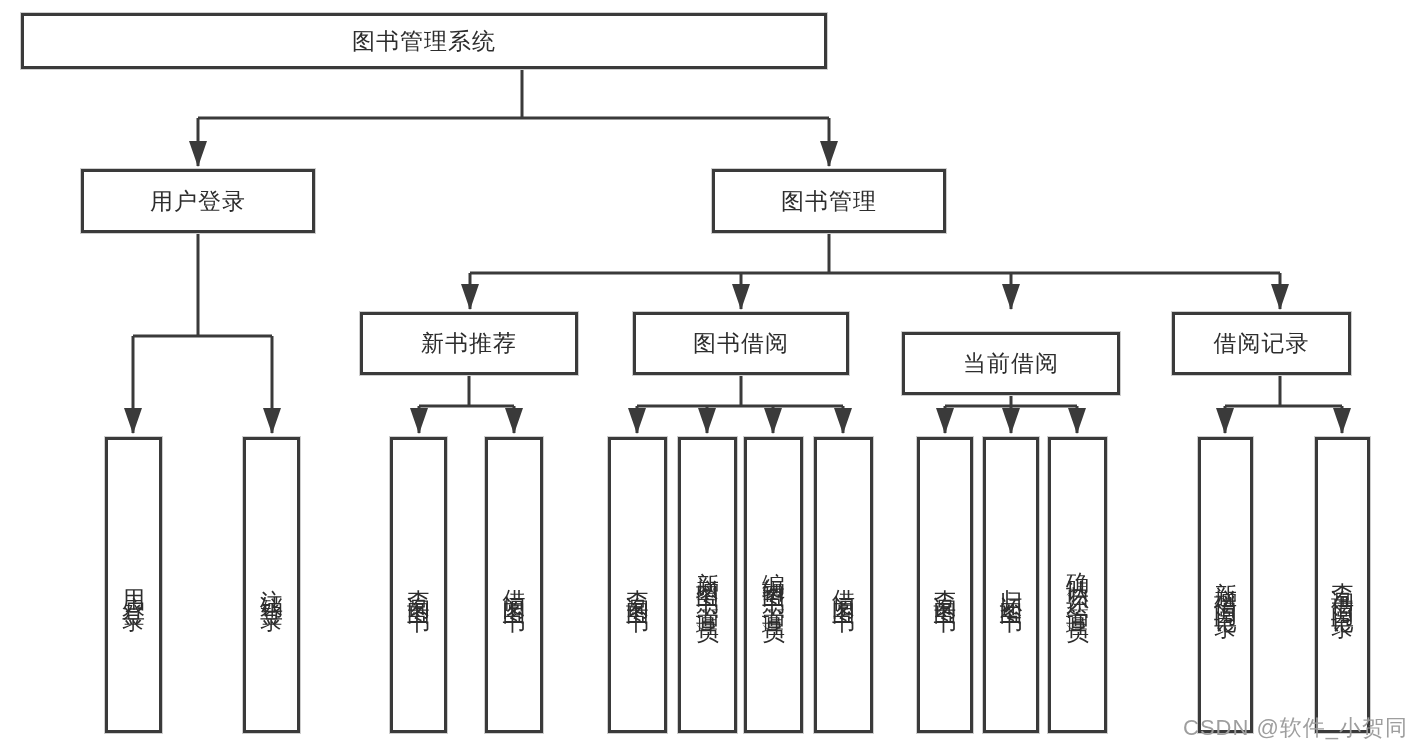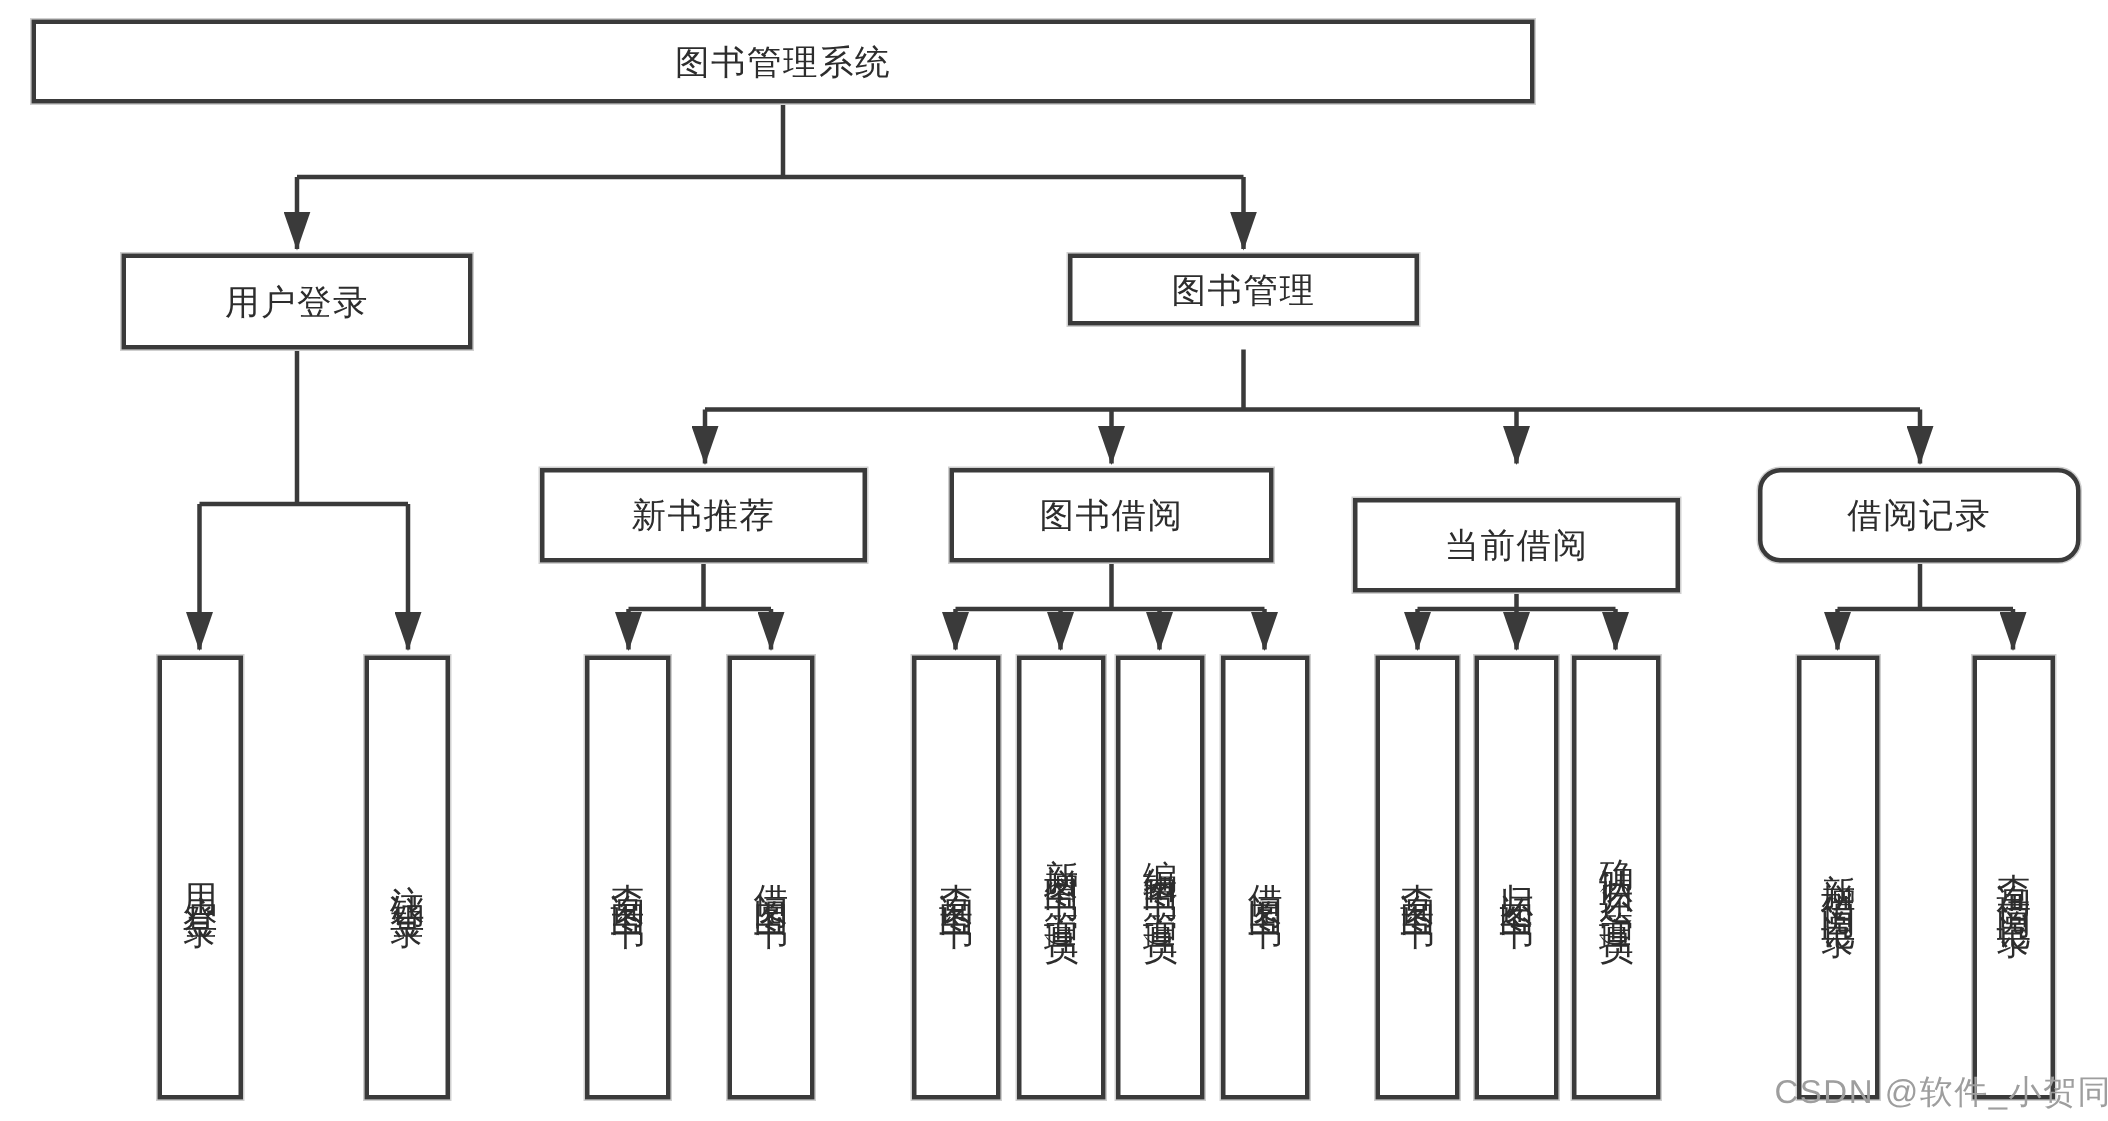"图书管理系统" #n-root { width: 1002px -> 806px }
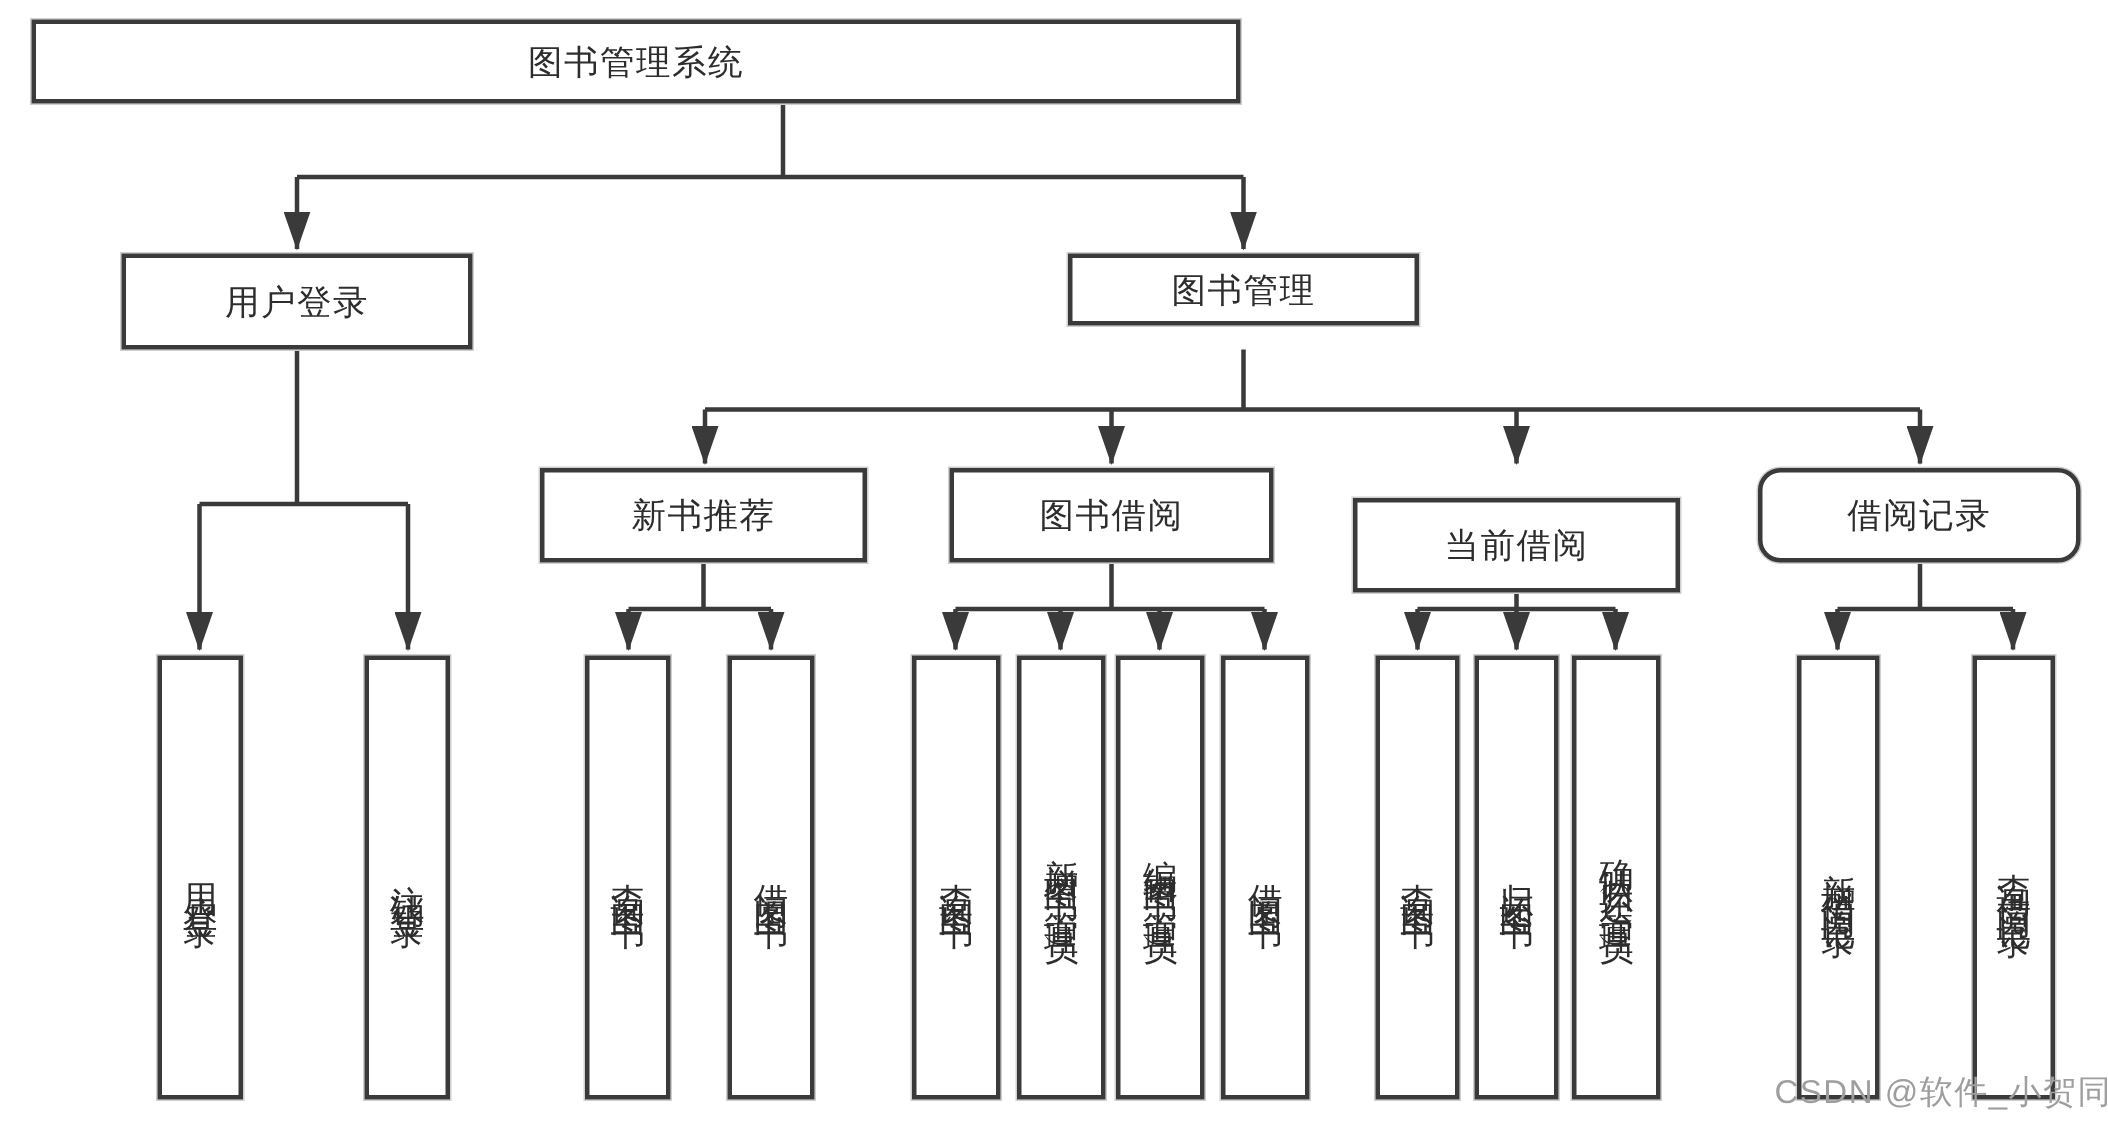"图书管理" #n-mgmt { height: 48px -> 64px }
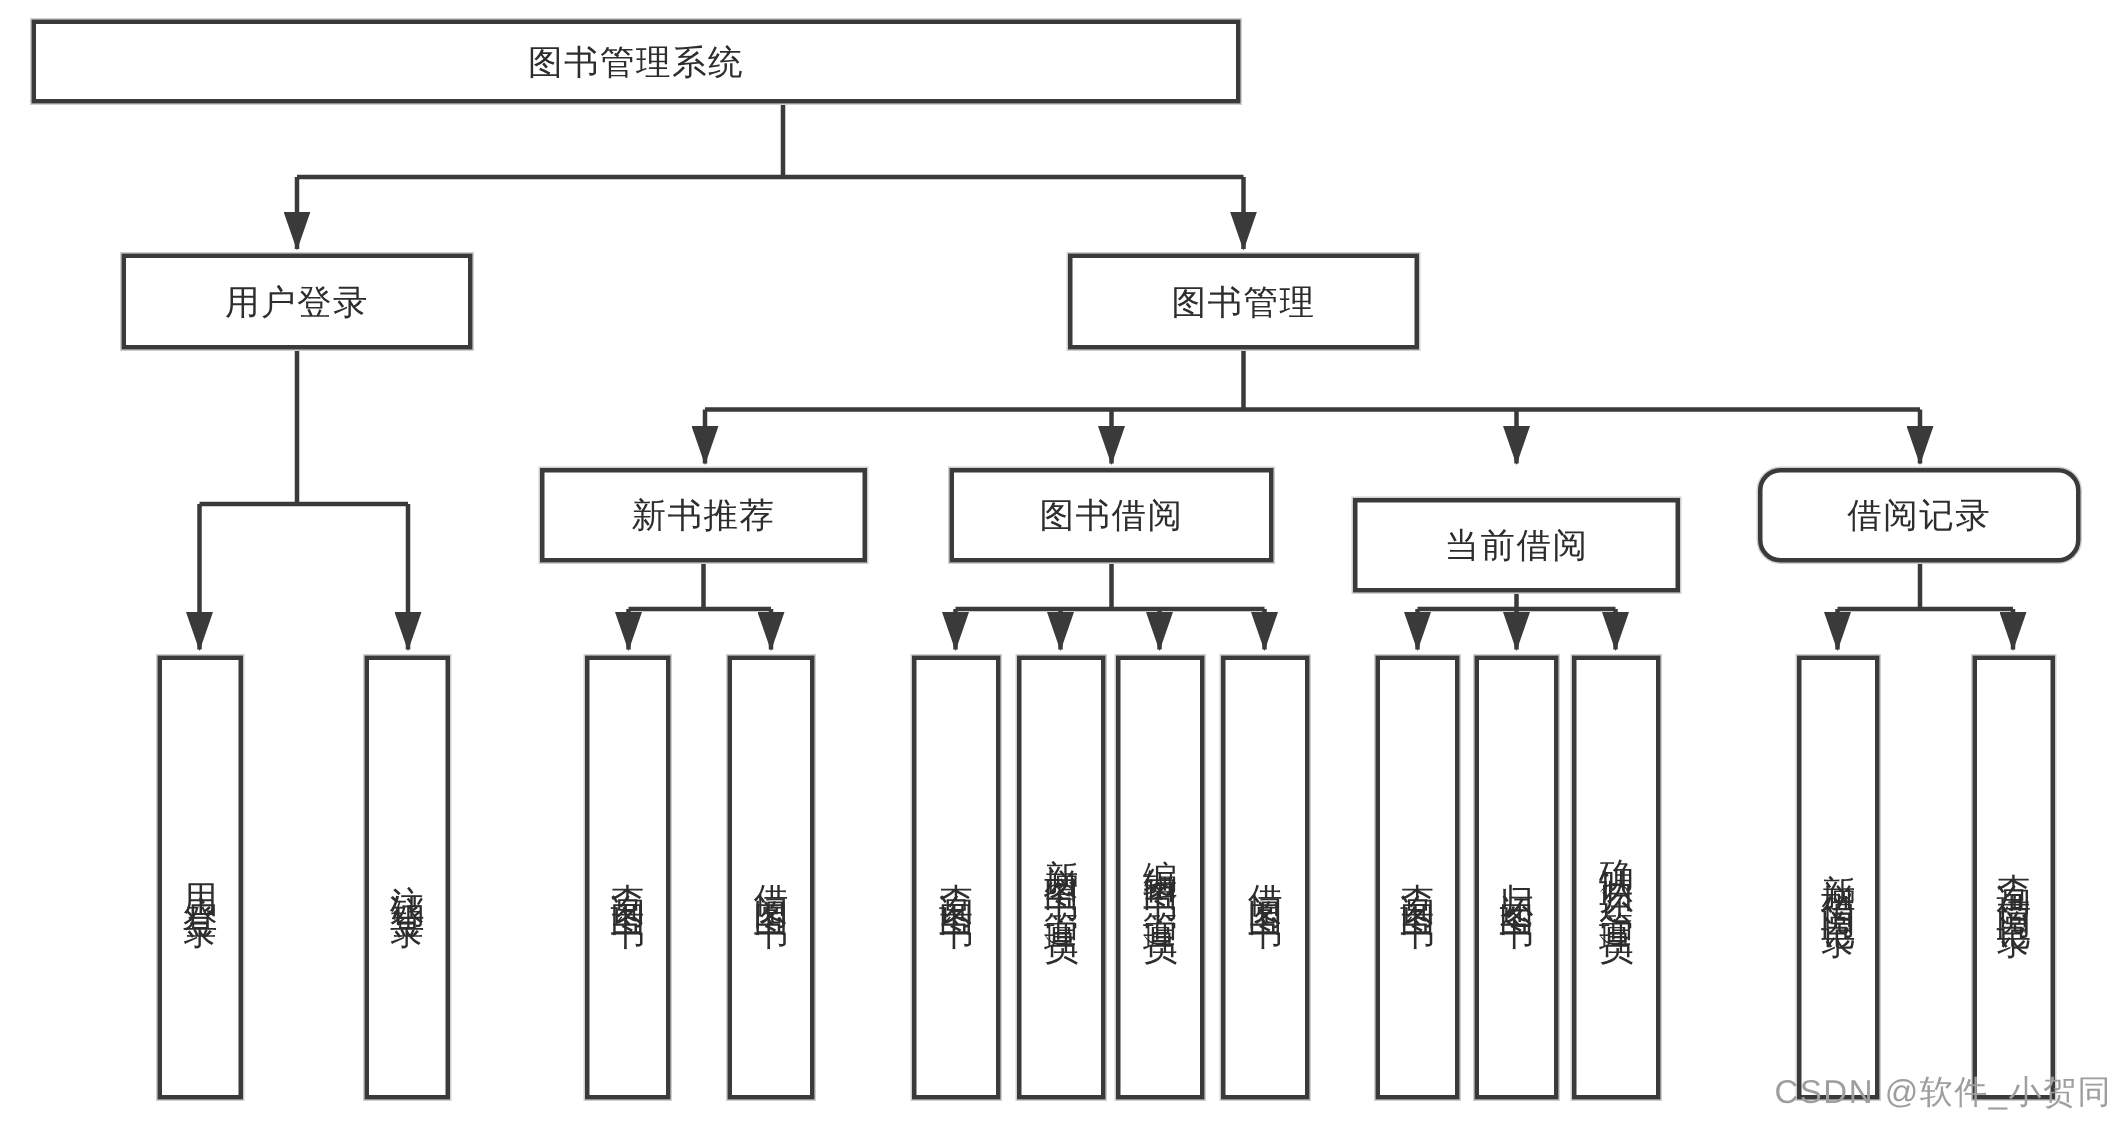"借阅记录" #n-br { border-radius: 15px -> none; width: 215px -> 179px }
